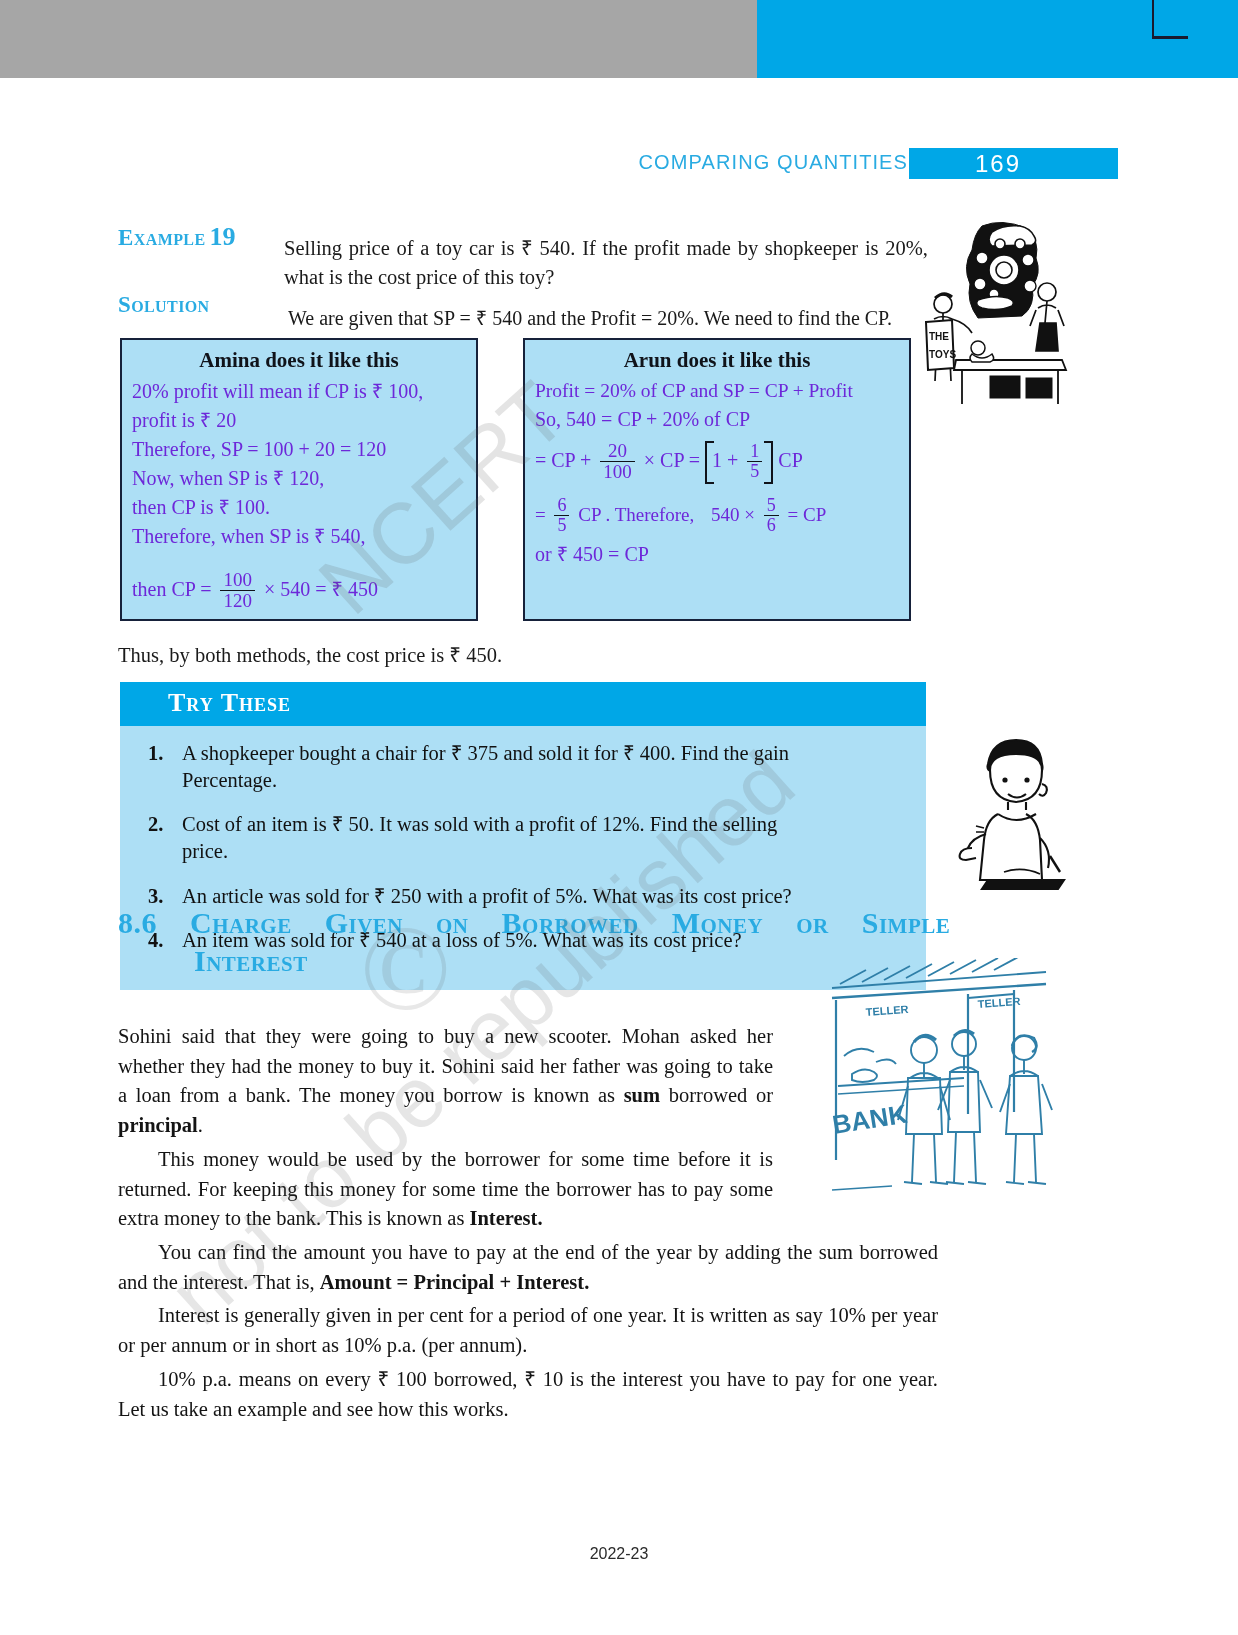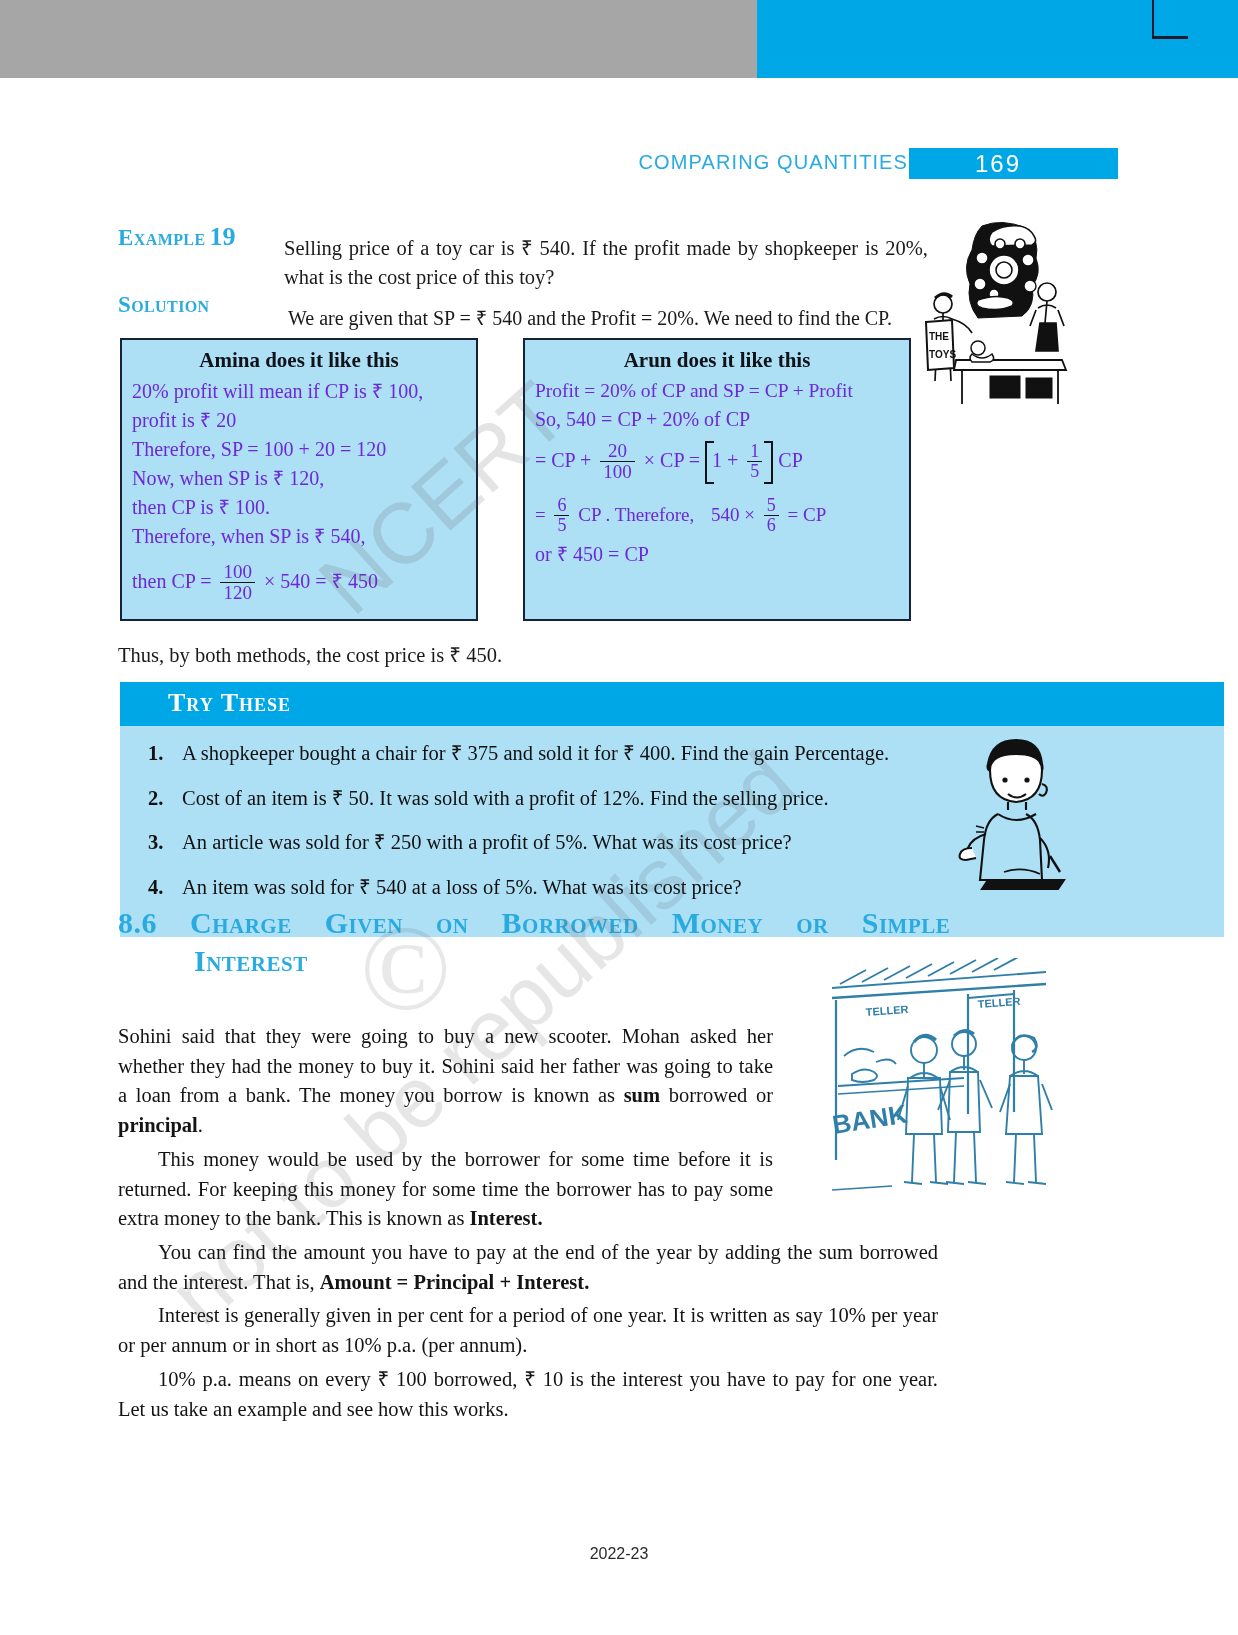"then CP =" div.bline { margin-top: 12px -> 20px }
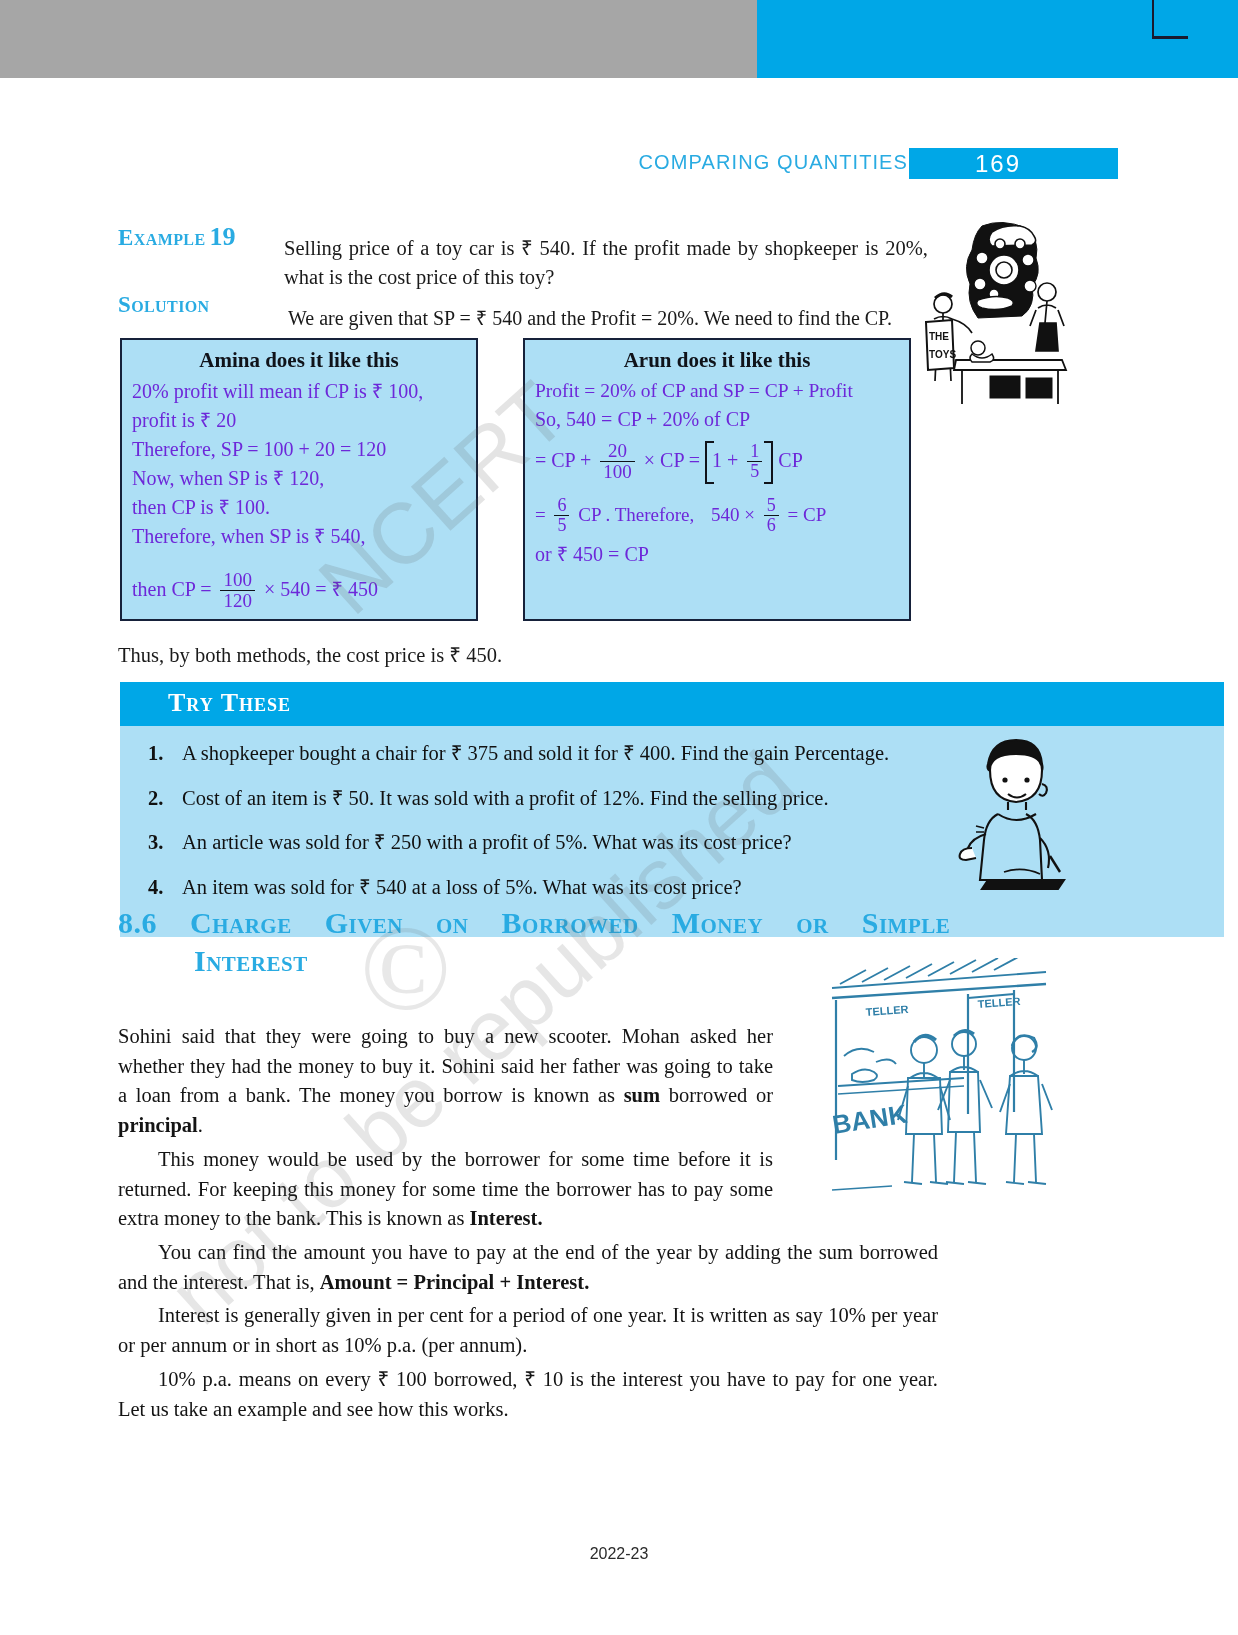"Try These" #try { width: 1104px -> 806px }
